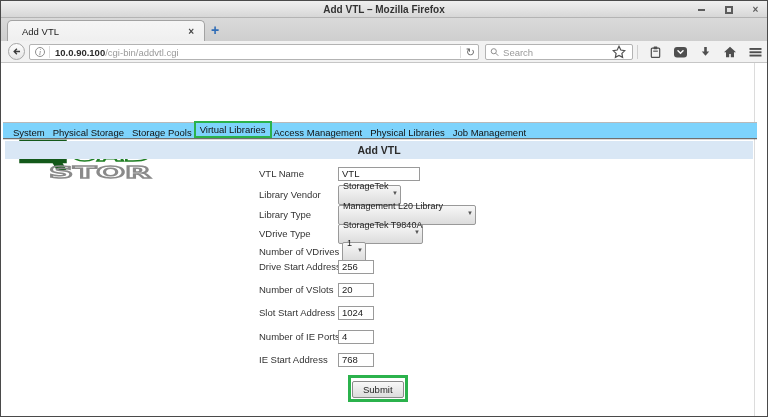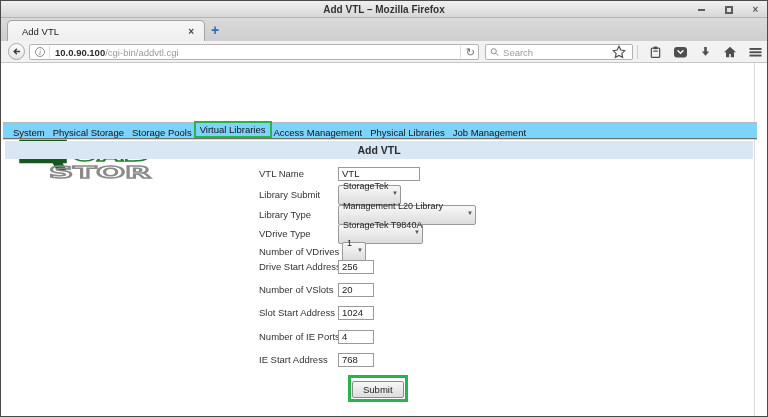"Library Submit" span.form-label { text: Submit -> Vendor }
